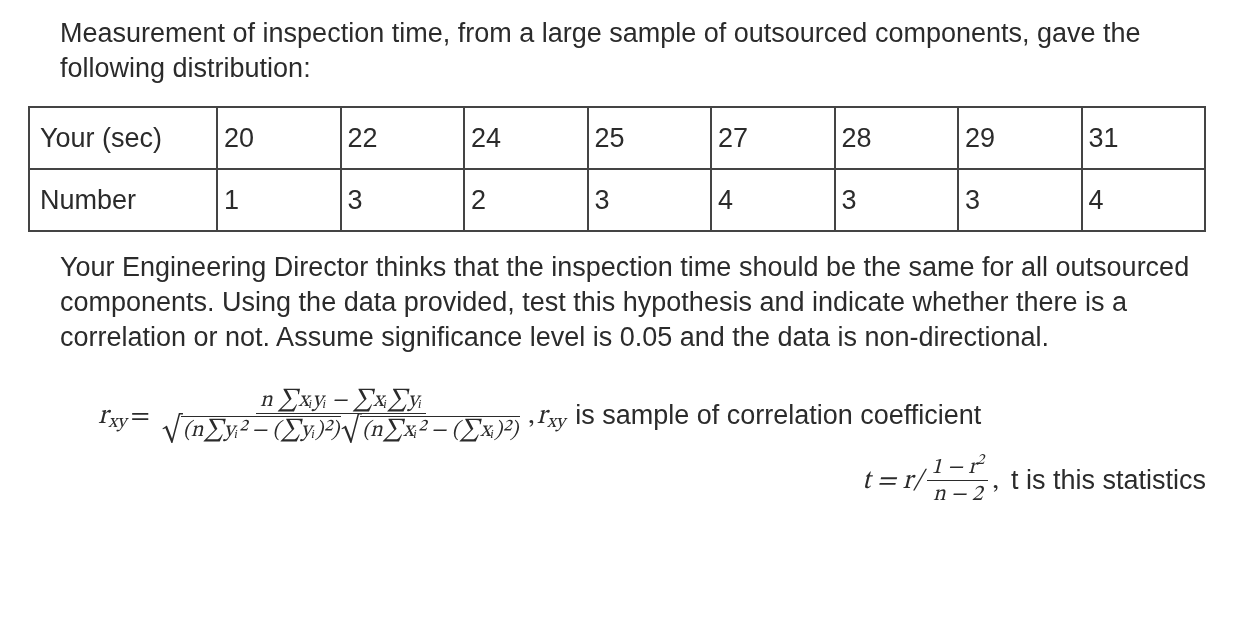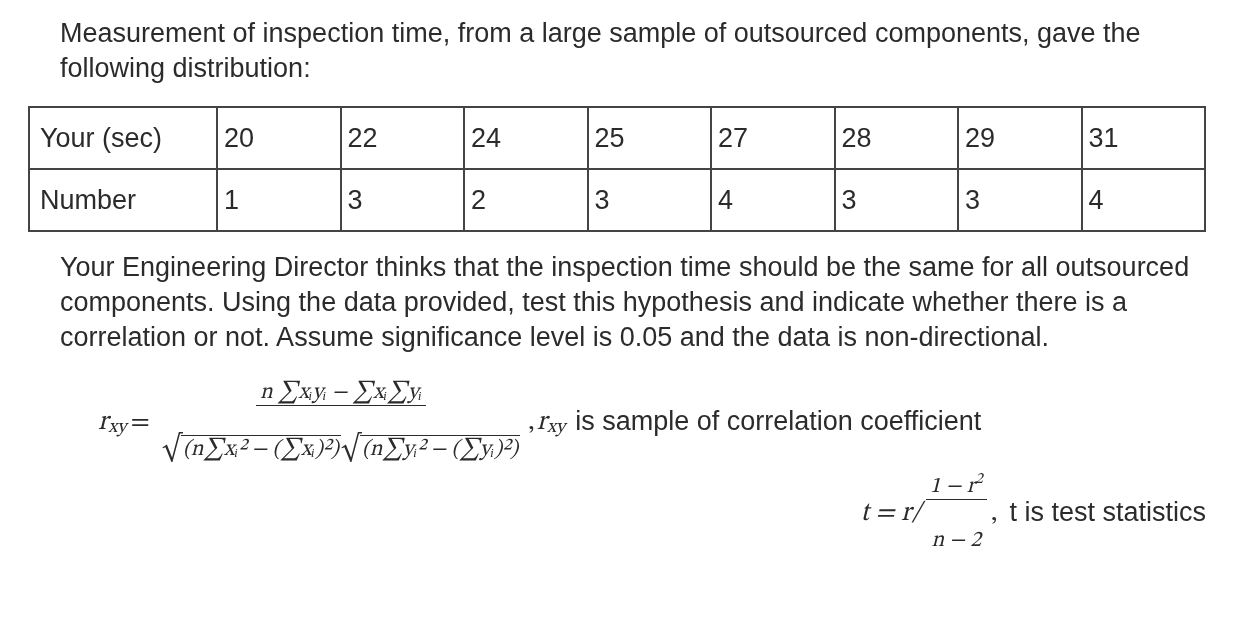"Your Engineering Director thinks that" .followup { margin-bottom: 26px -> 34px }
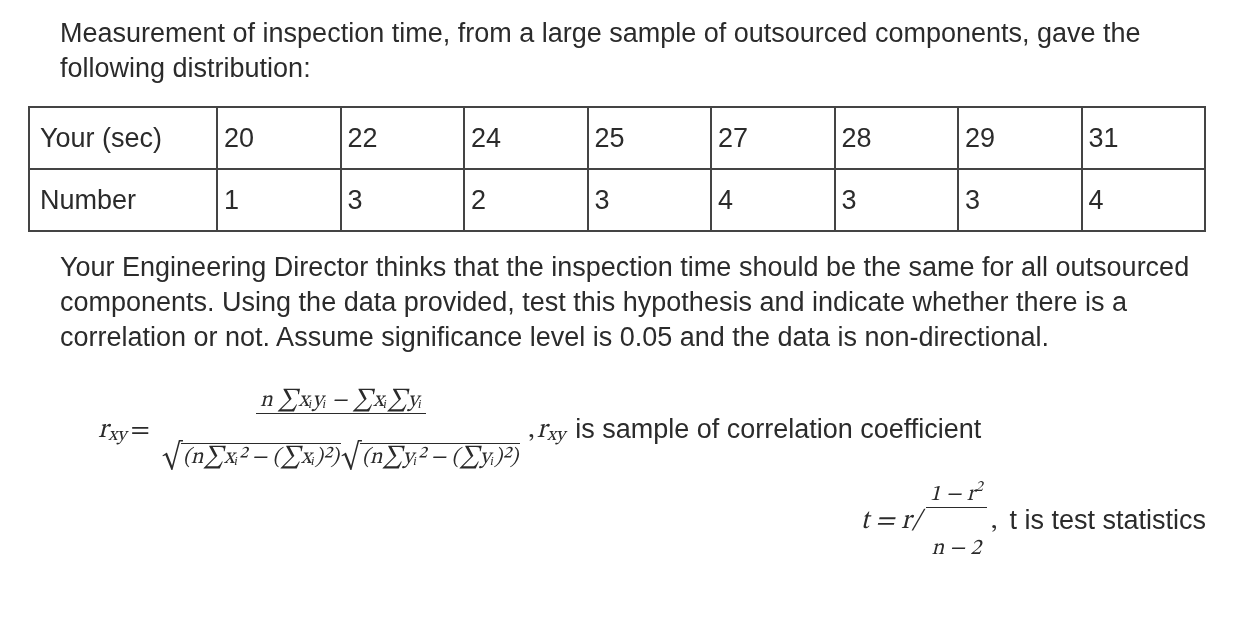"n ∑xᵢyᵢ − ∑xᵢ∑yᵢ" .small { gap: 27px -> none }
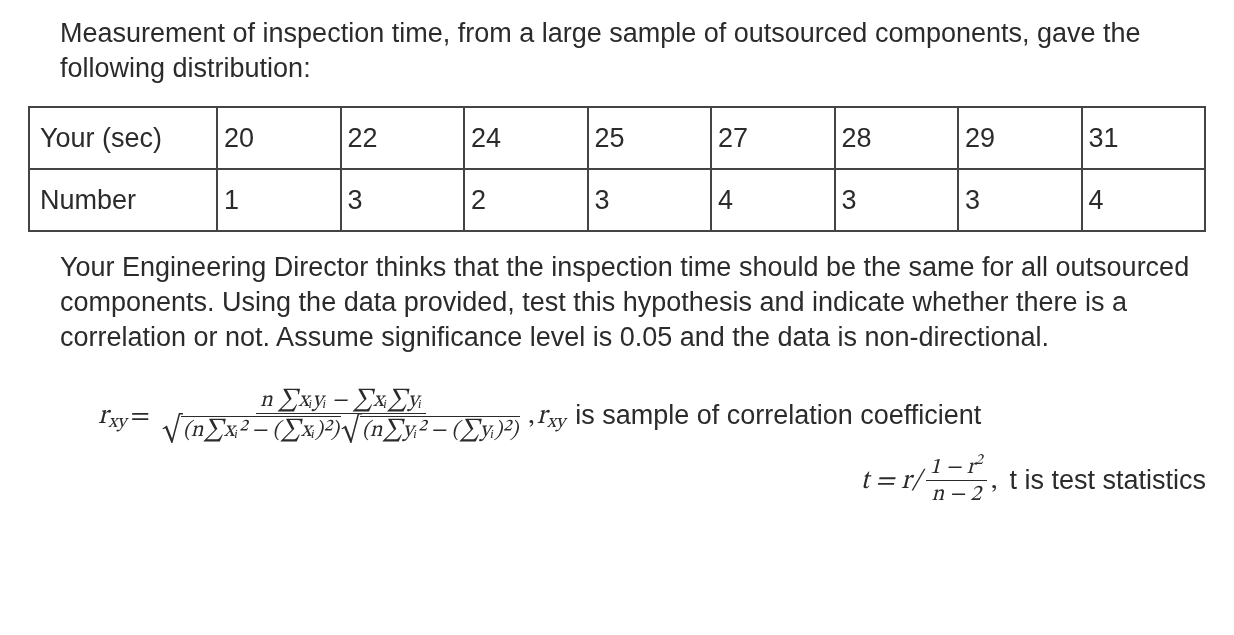"(n∑xᵢ² − (∑xᵢ)²)" span.sqrt { order: before "(n∑yᵢ² − (∑yᵢ)²)" -> after "(n∑yᵢ² − (∑yᵢ)²)" }
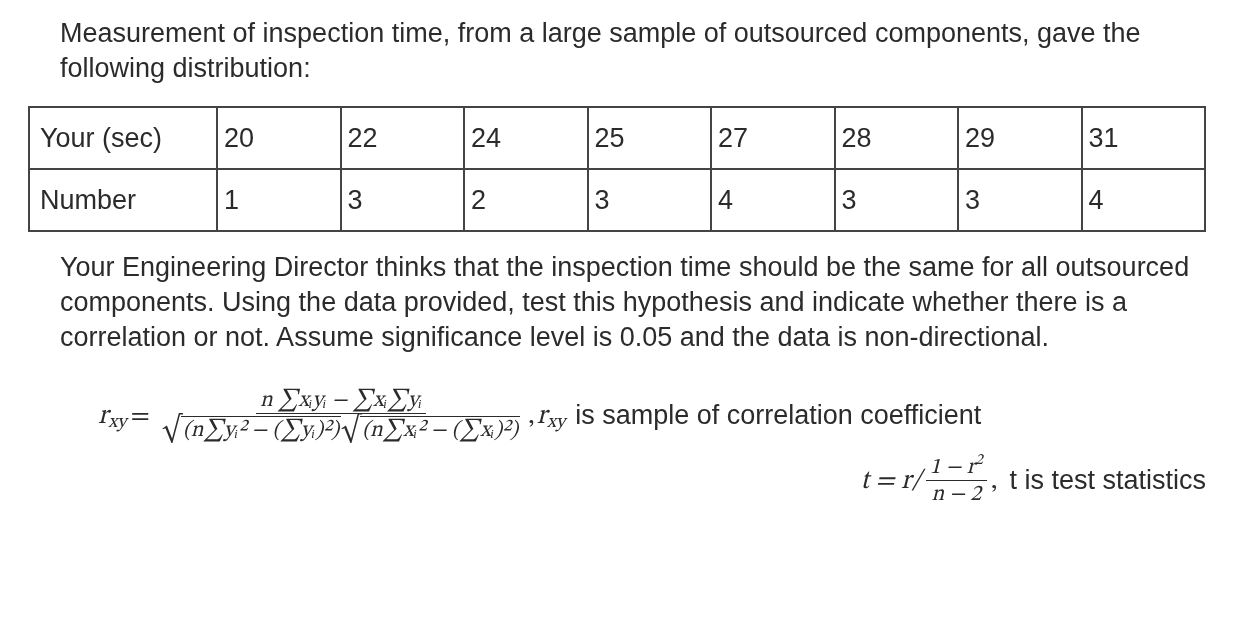"t is test statistics" span.trail { text: test -> this }
